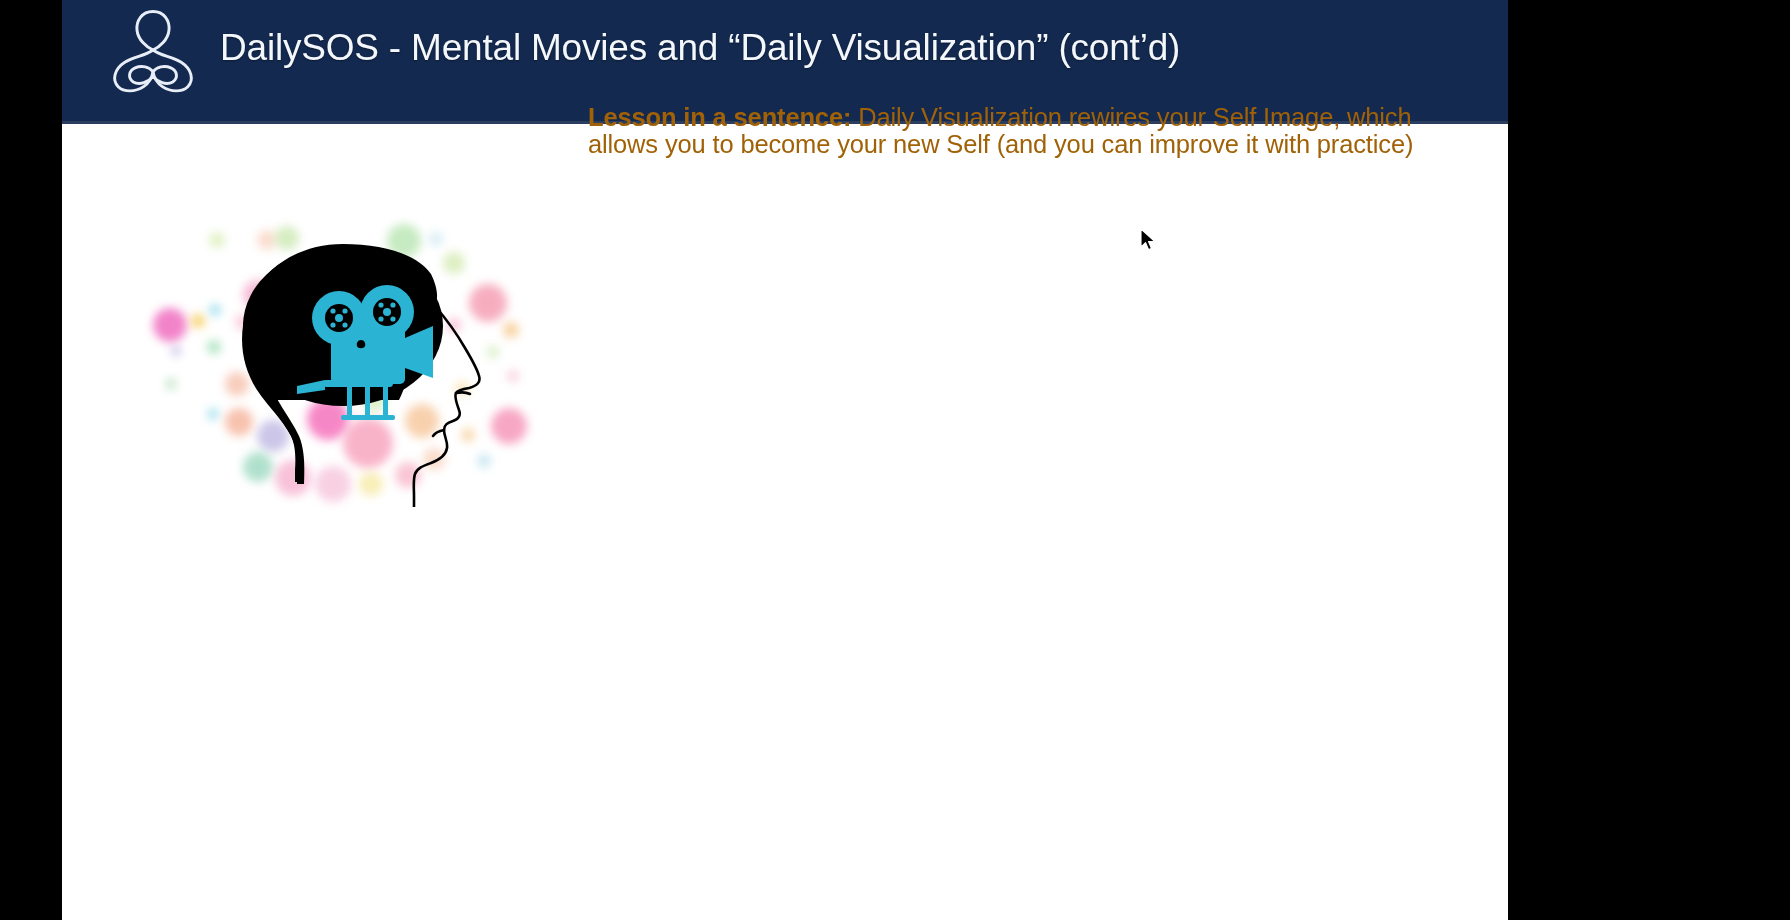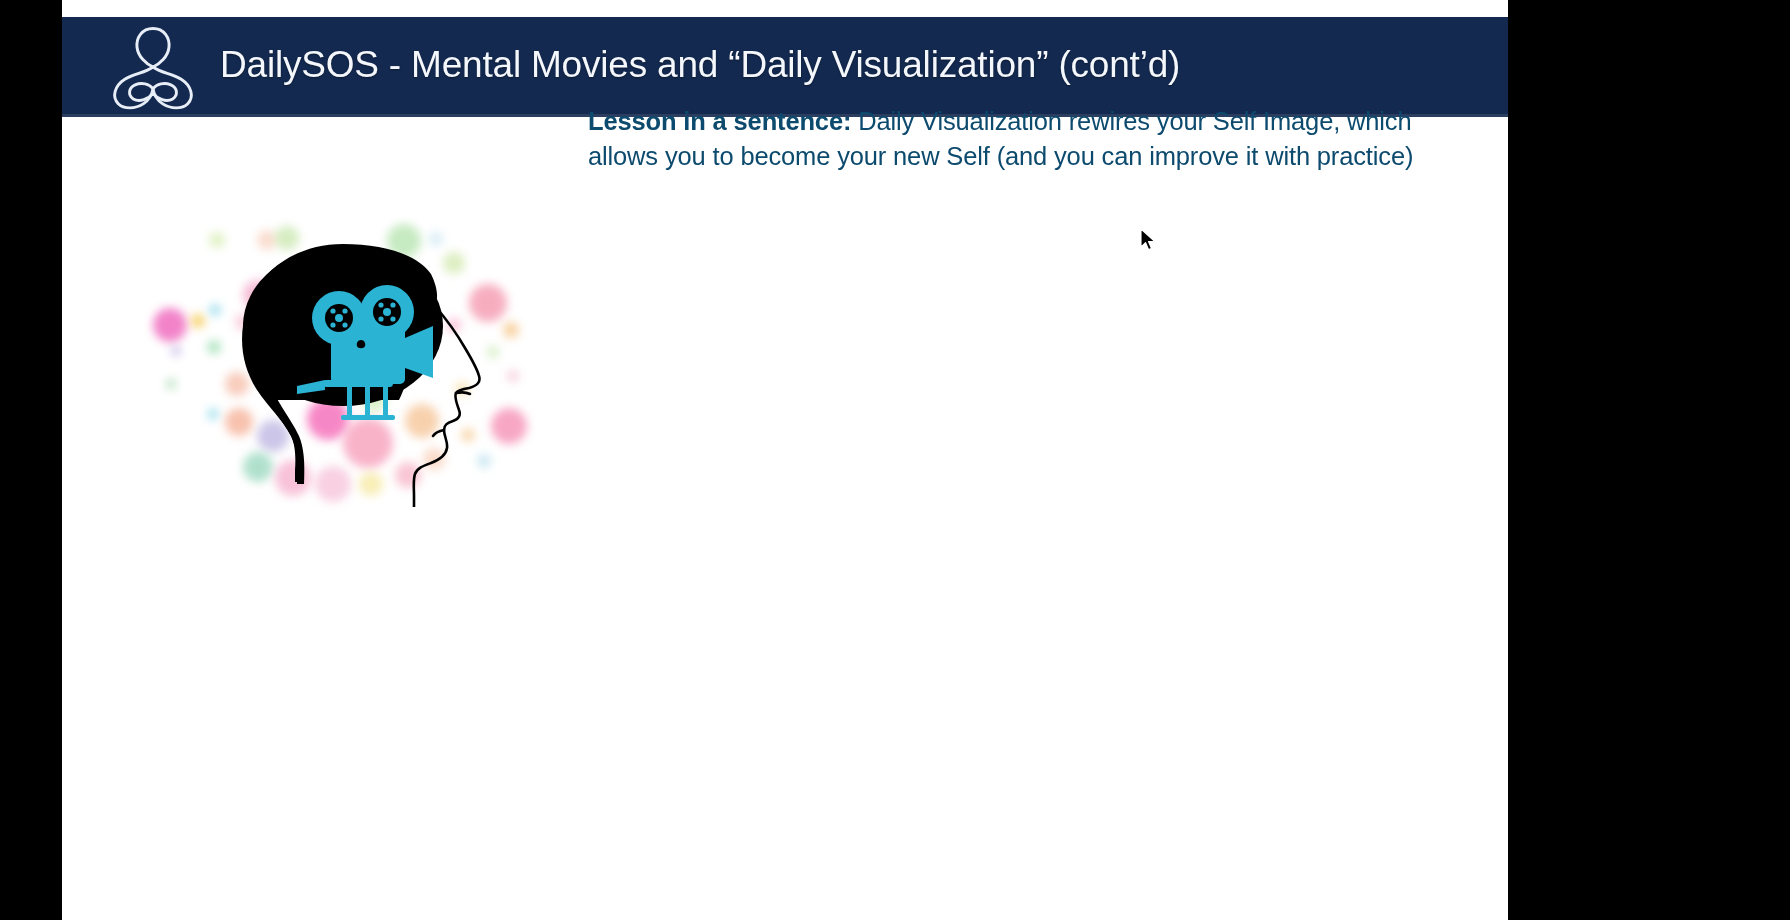"DailySOS - Mental Movies and" #header { height: 100px -> 124px; top: 17px -> 0 }
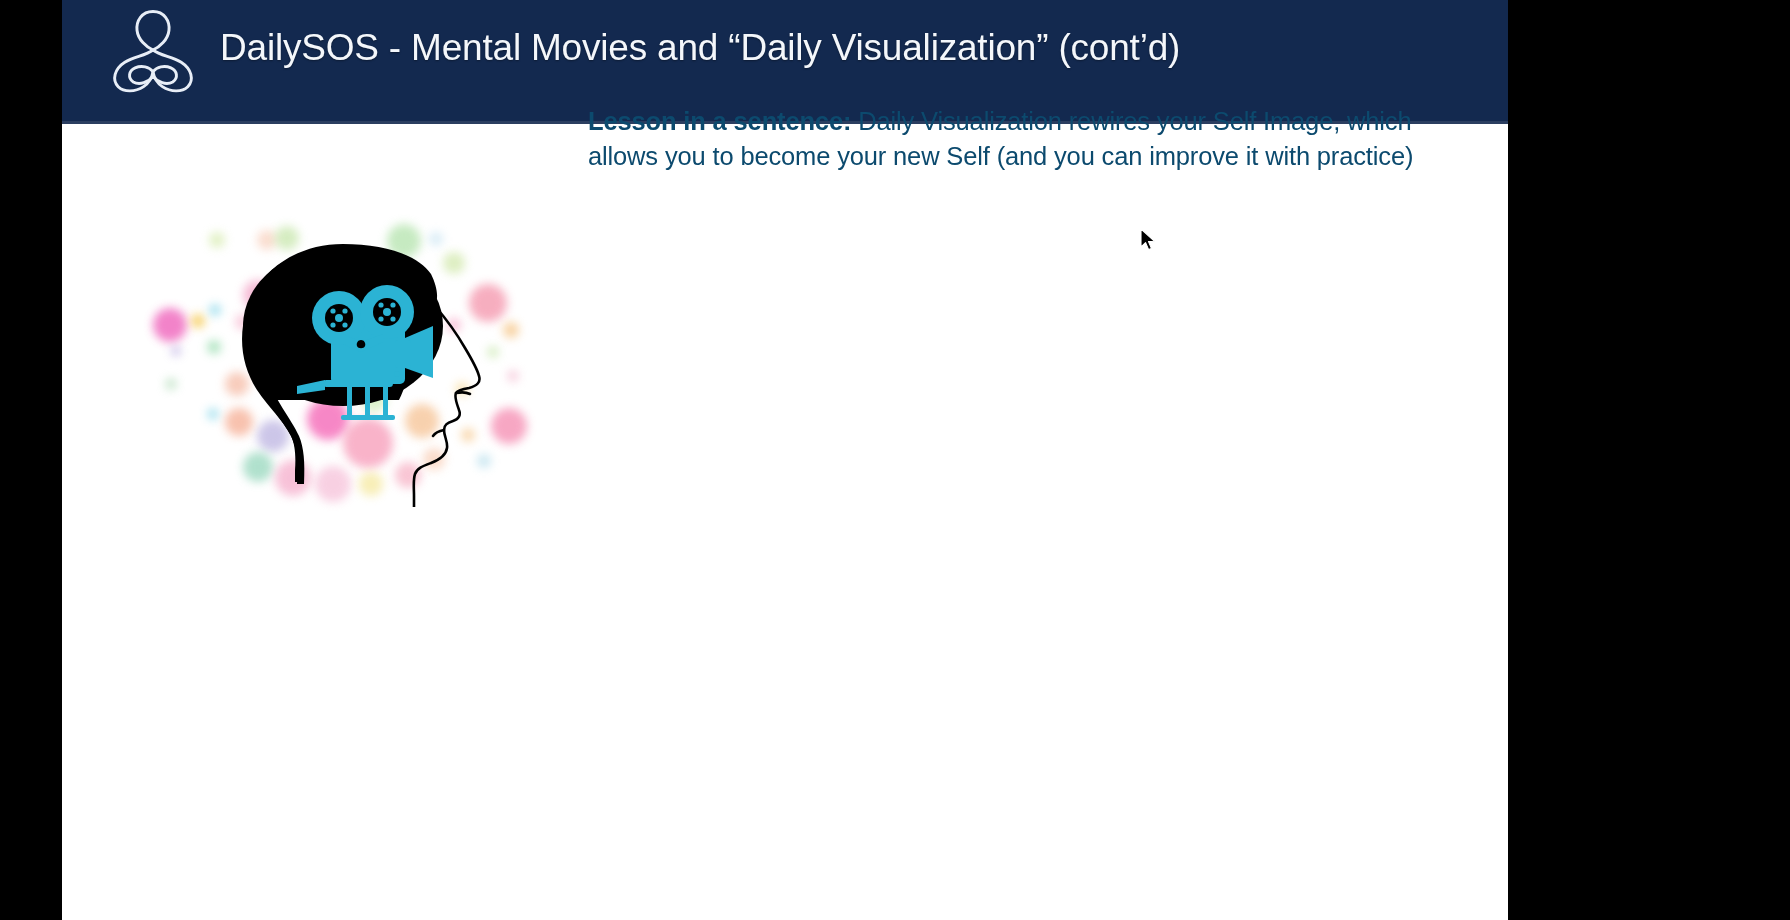"Lesson in a sentence: Daily" #lesson { color: #0c4a6e -> #a16207; line-height: 35px -> 27px }
